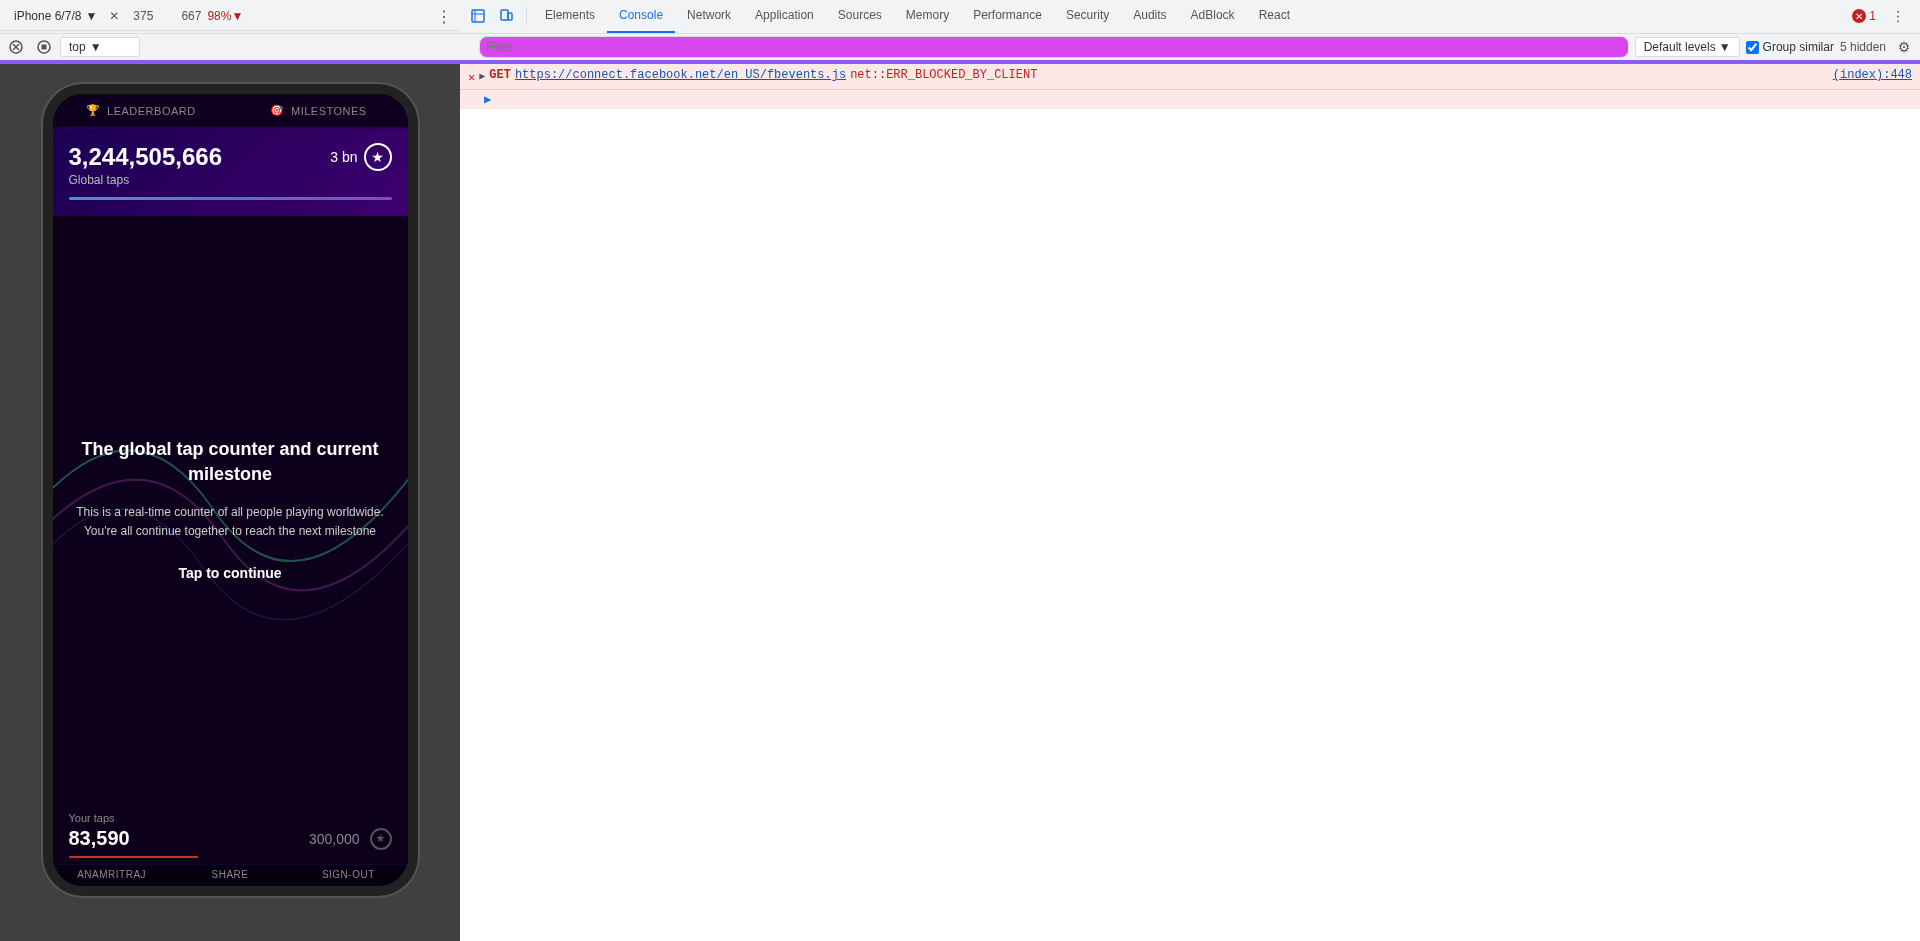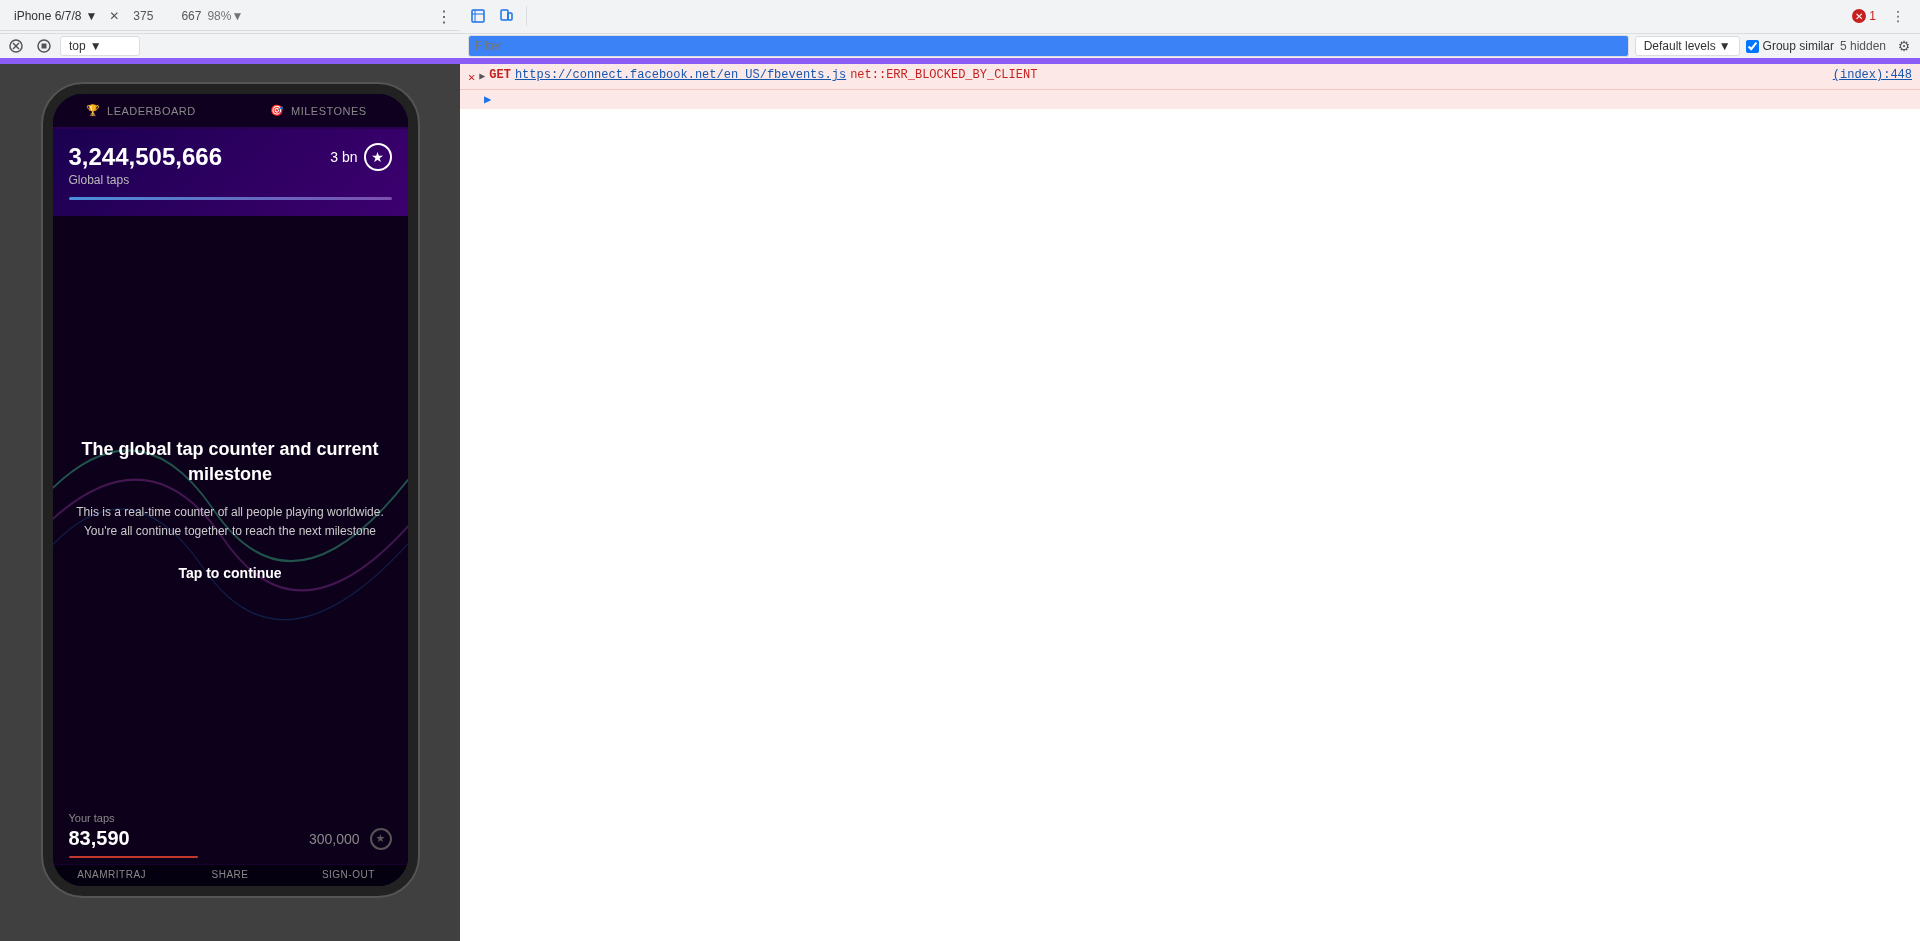"98%" .sim-zoom { color: #737373 -> #b91c1c }
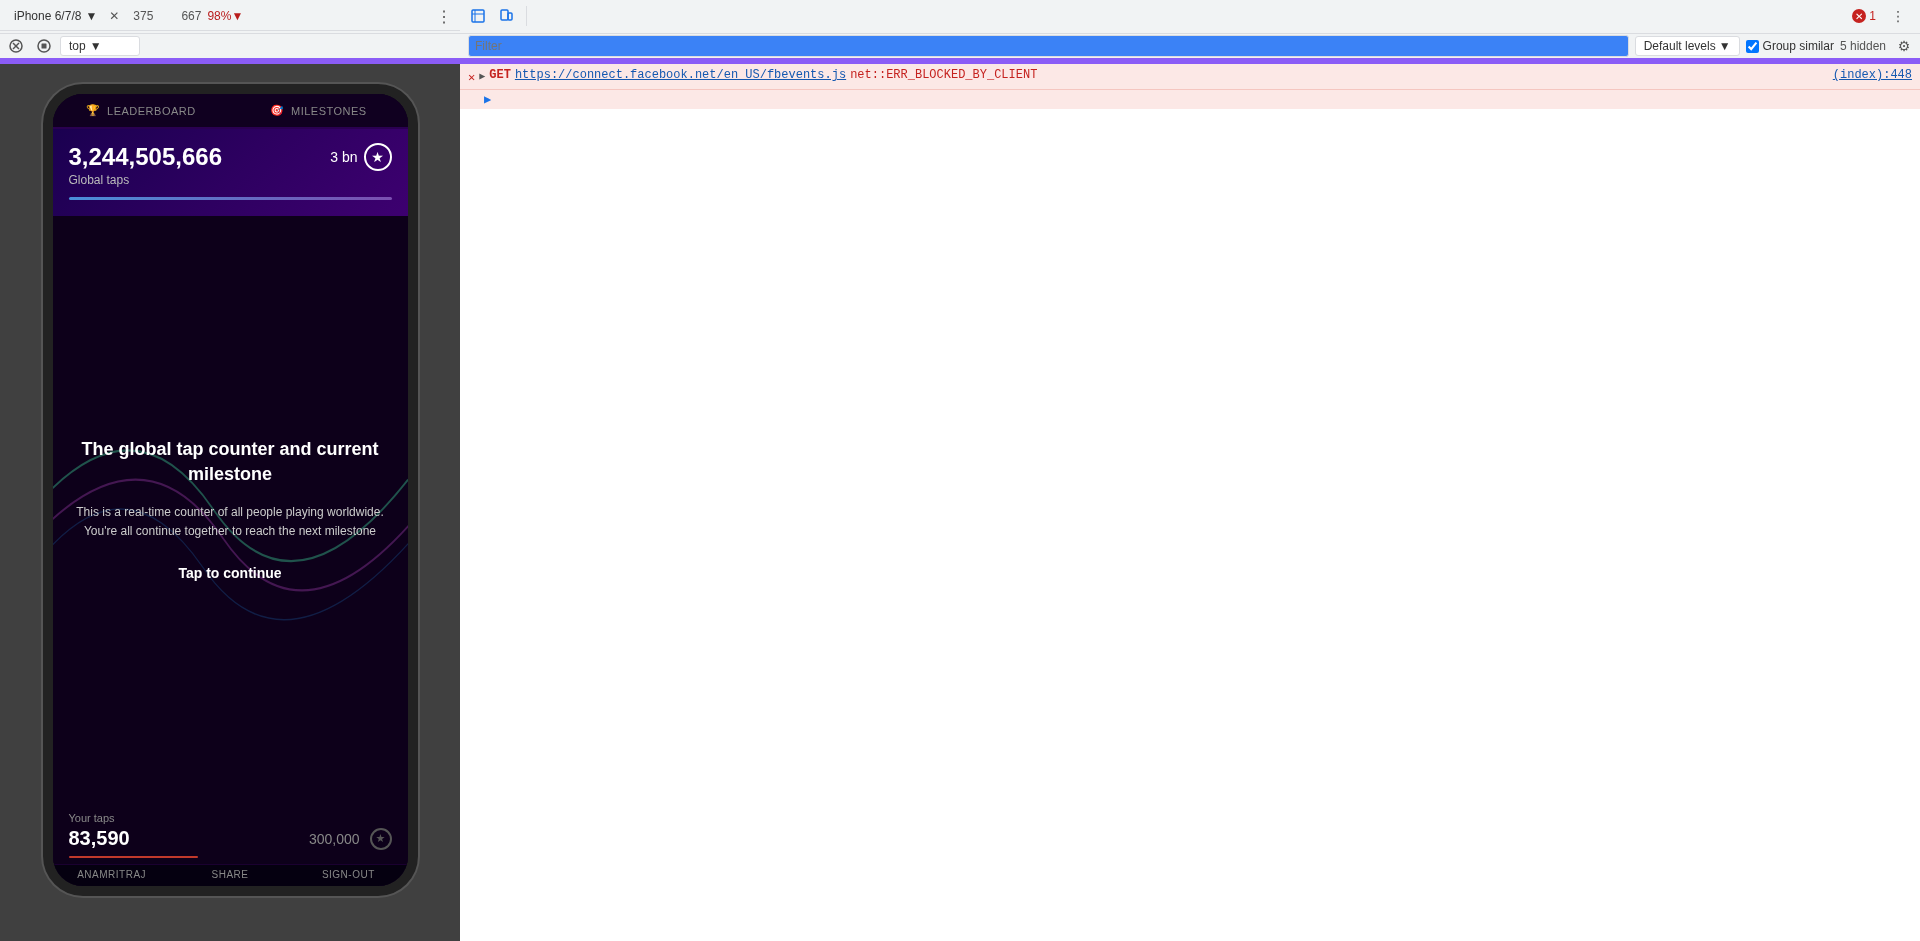"Elements" div.tab-list { html: none -> <div> <div>Elements</div> <div>Console</div> <div>Network</div> <div>Application</div> <div>Sources</div> <div>Memory</div> <div>Performance</div> <div>Security</div> <div>Audits</div> <div>AdBlock</div> <div>React</div> </div> }
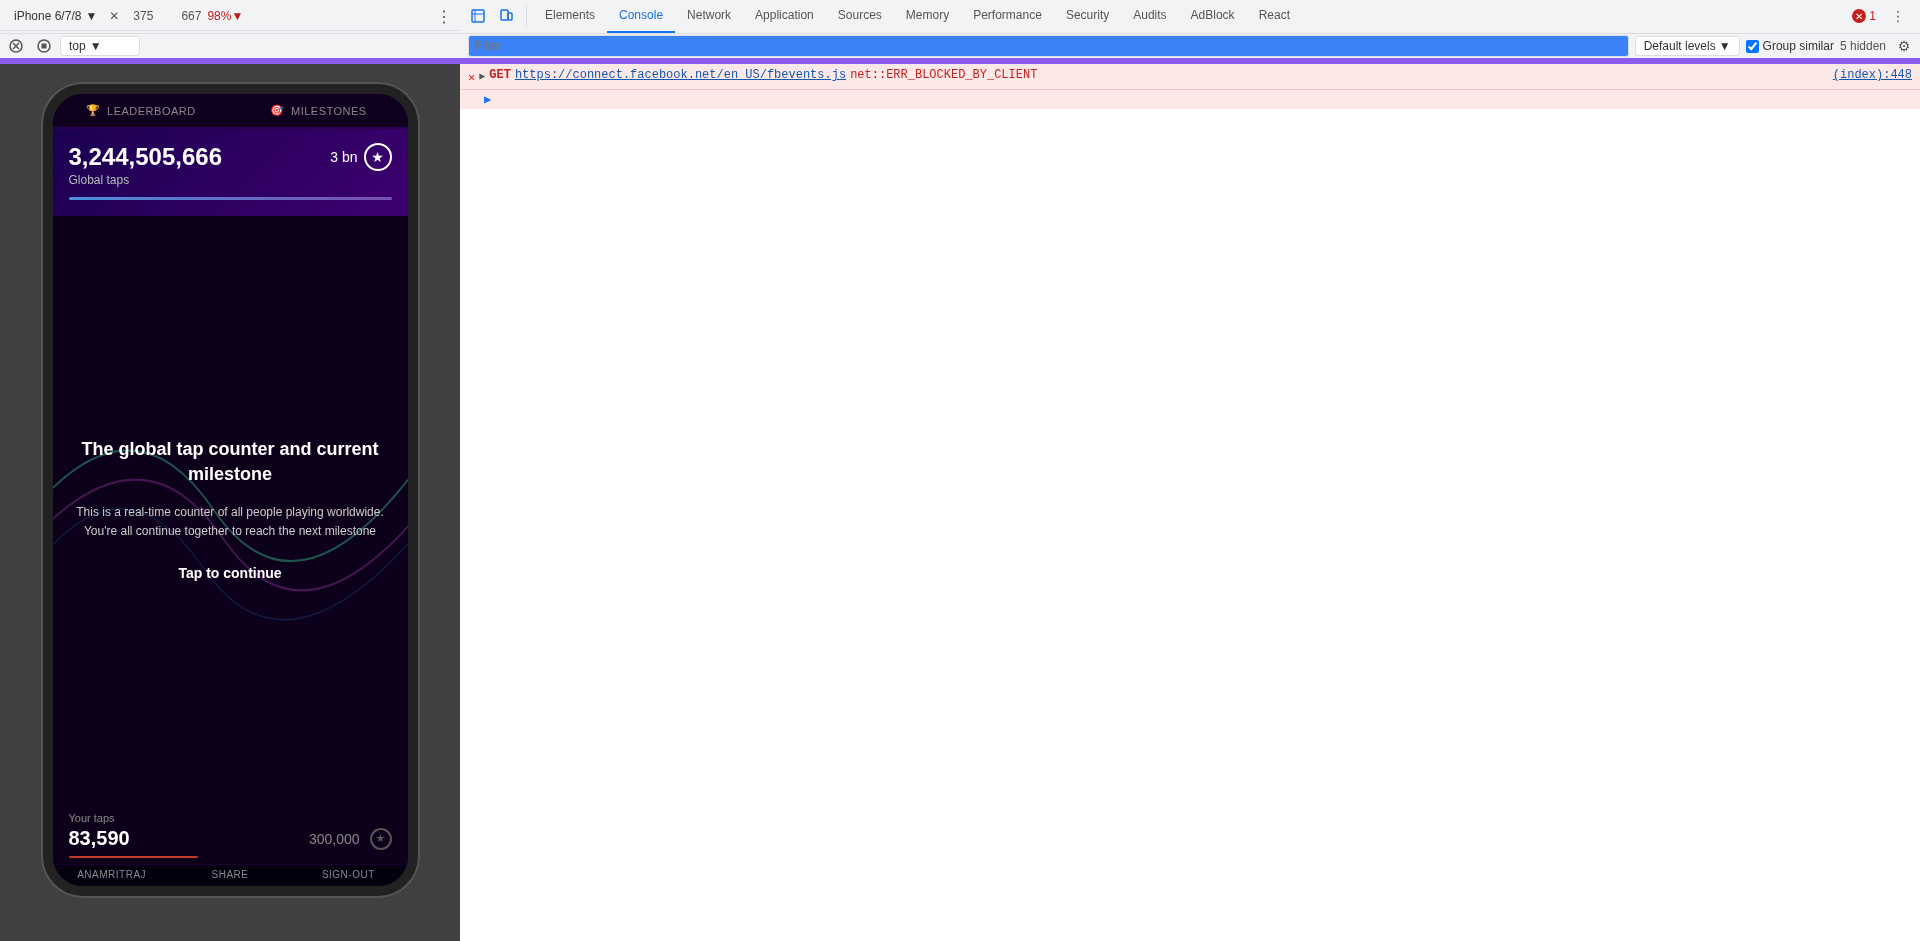"top" .console-toolbar { border-bottom: 6px solid #8b5cf6 -> 4px solid #8b5cf6; gap: 4px -> 15px }
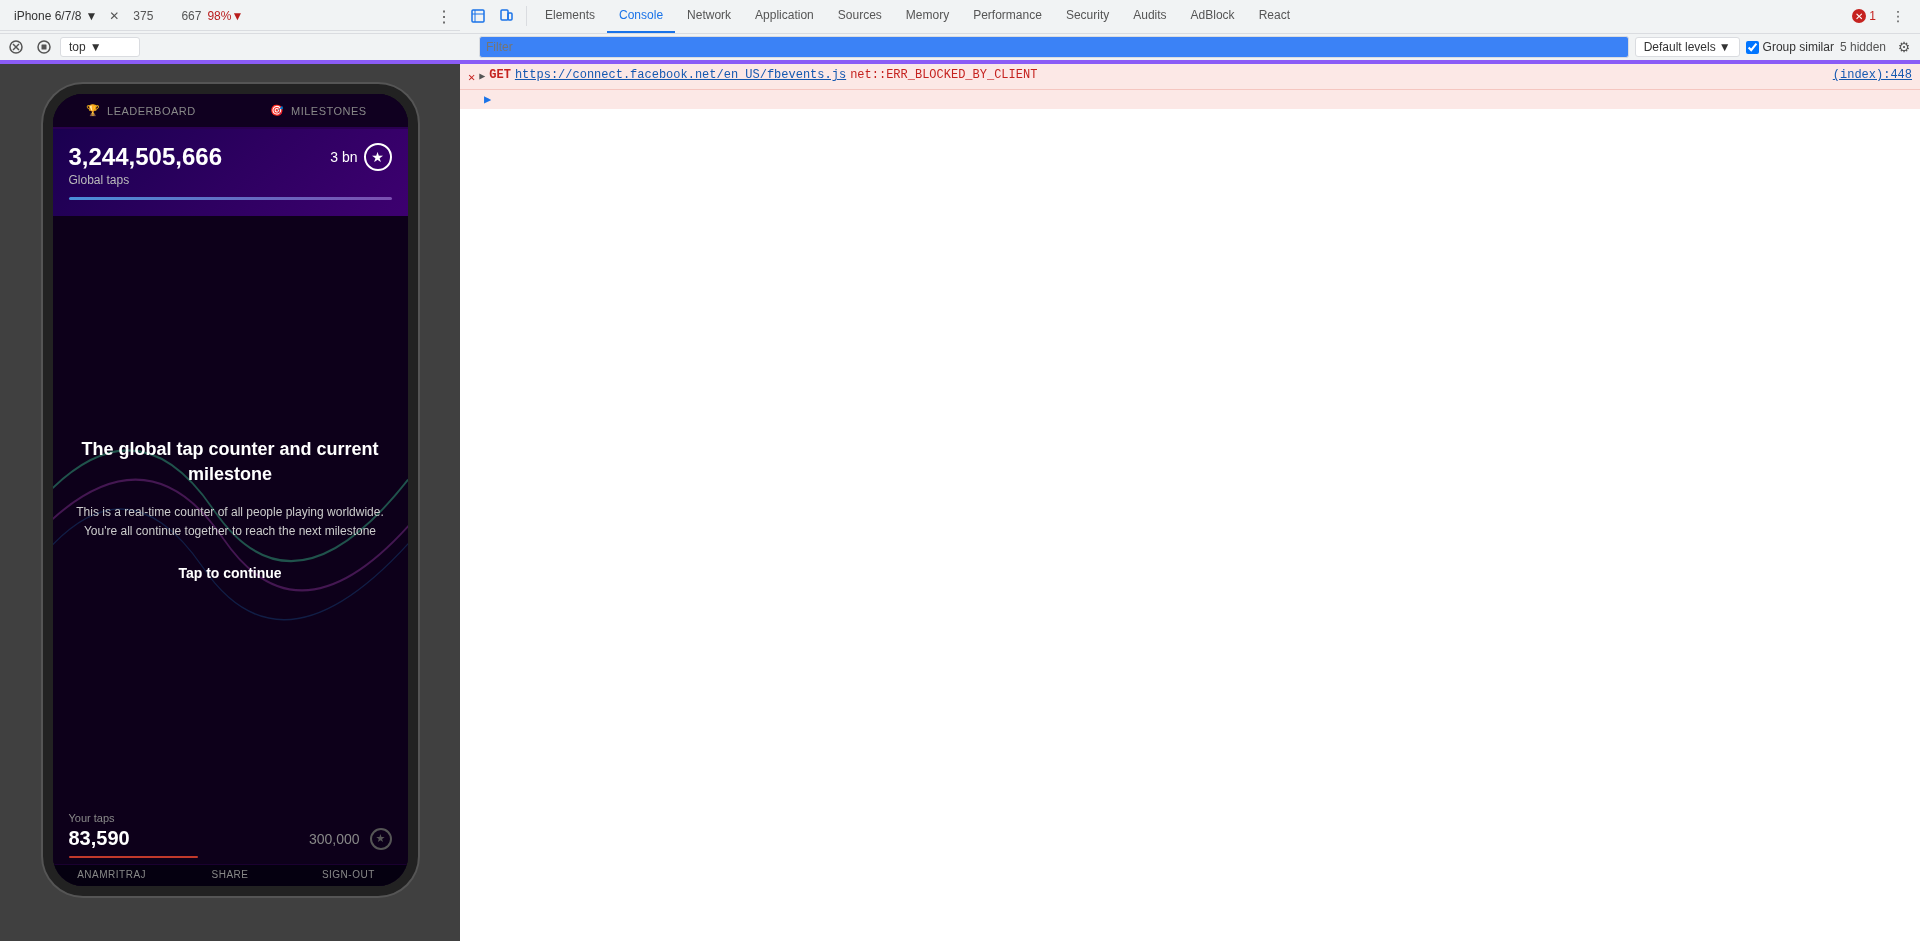"Filter" .filter-input { background: #3b82f6 -> #d946ef; border-radius: 3px -> 8px }
